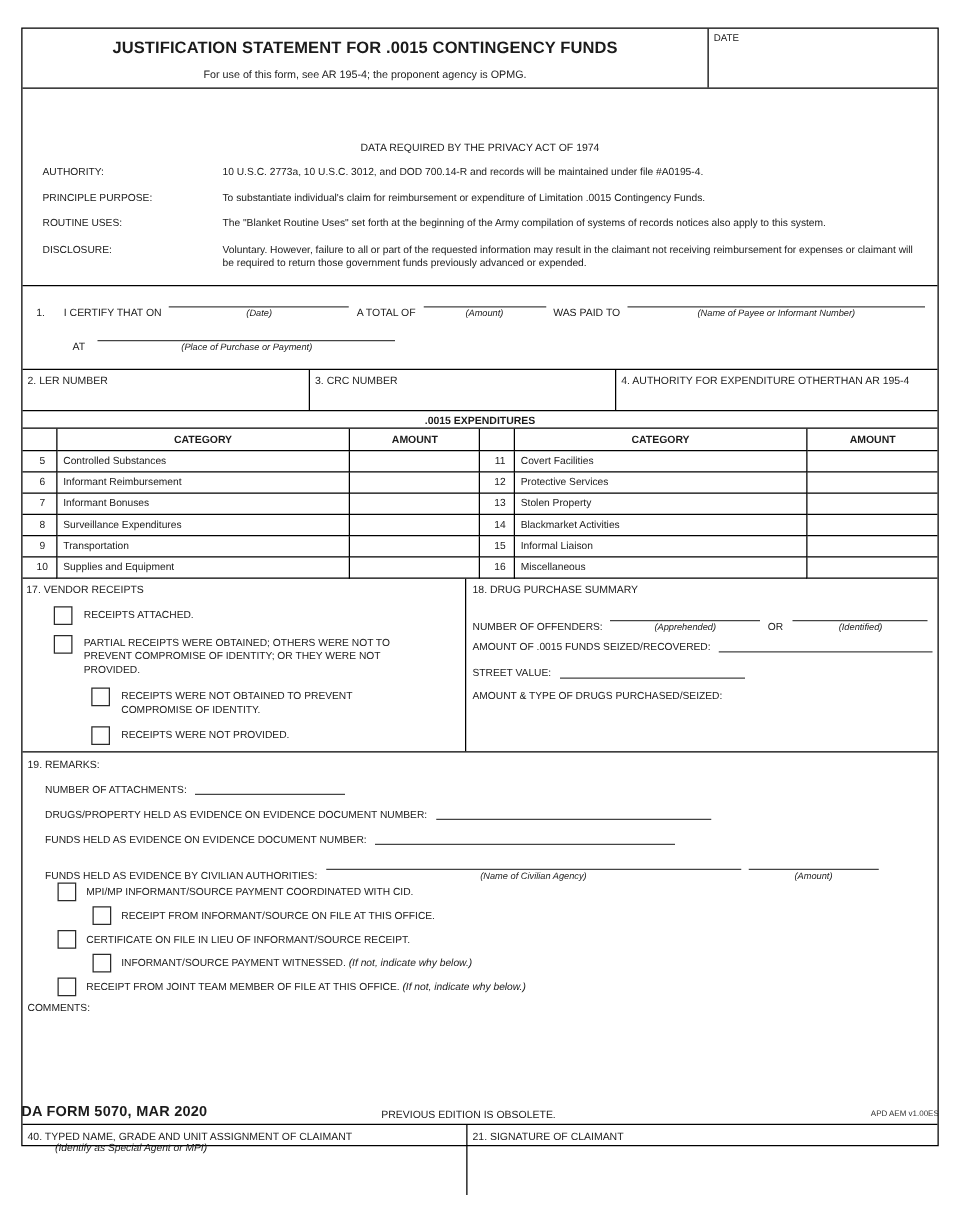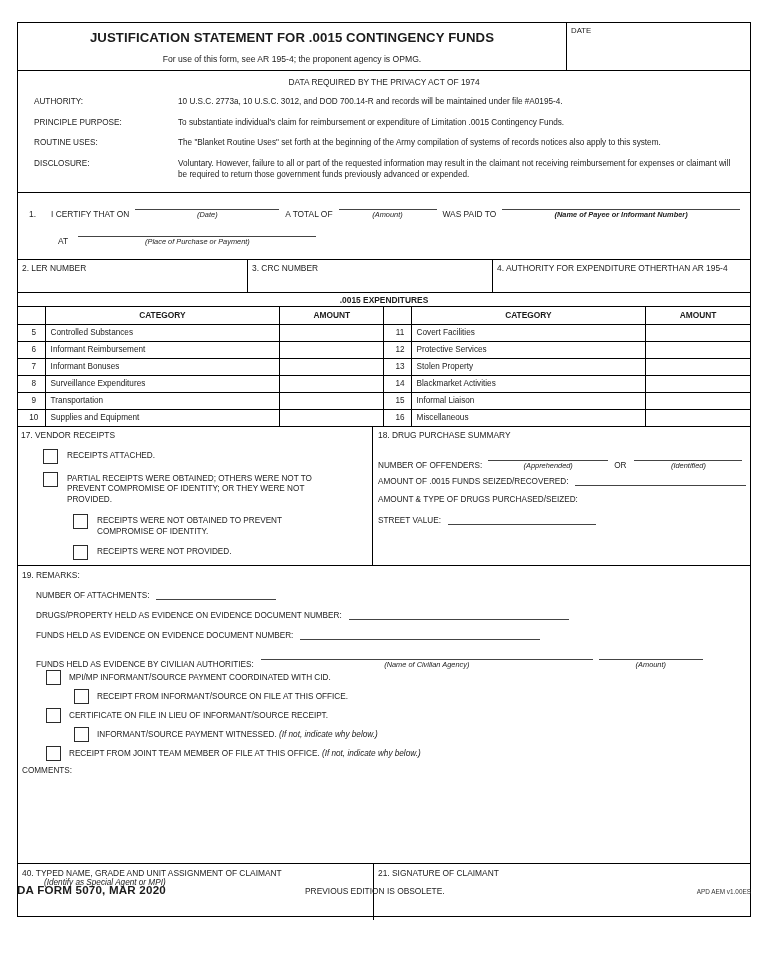"DATA REQUIRED BY THE PRIVACY" .privacy { margin-top: none -> 36px }
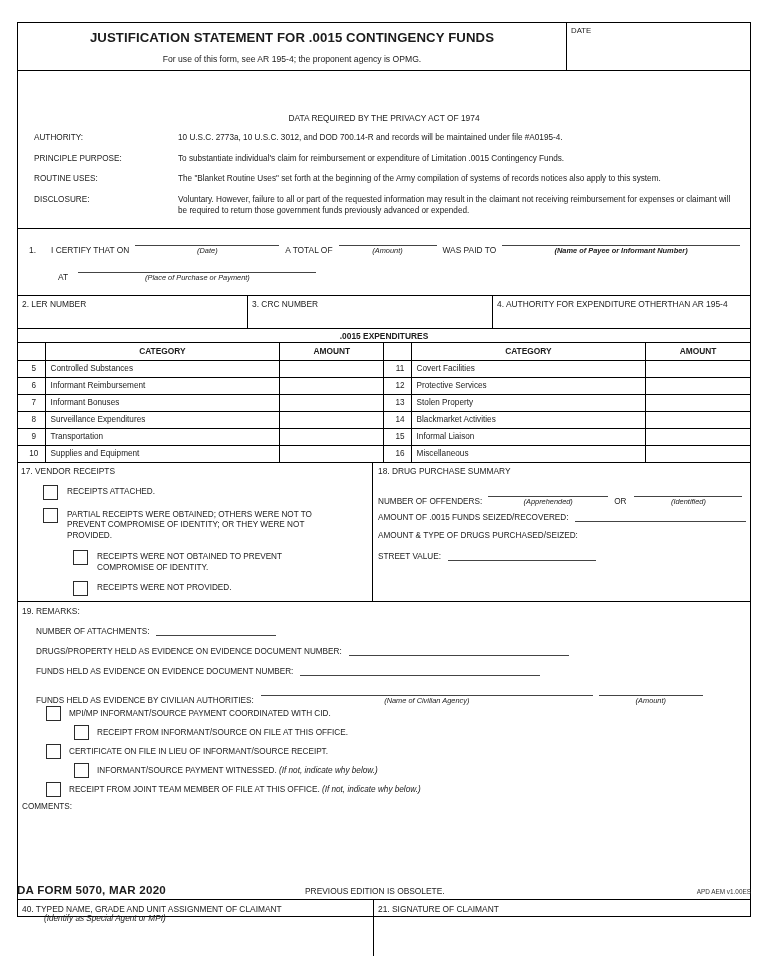"(Name of Payee or Informant" span.lbl-cap { font-weight: bold -> none }
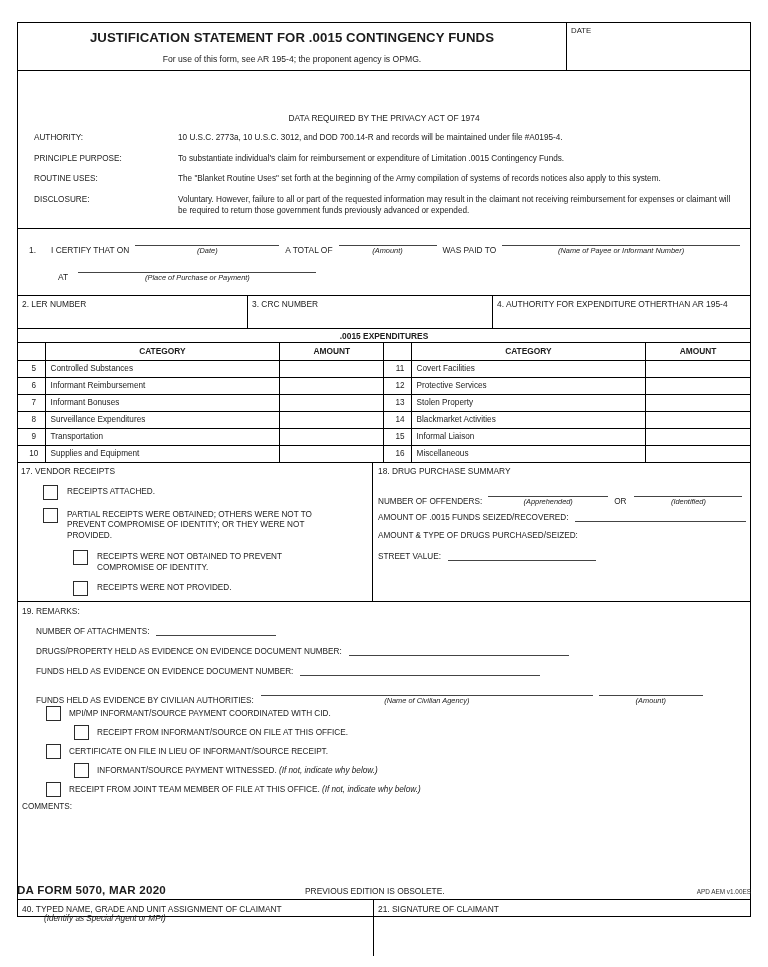"AMOUNT & TYPE OF DRUGS" div { order: before "STREET VALUE:" -> after "STREET VALUE:" }
